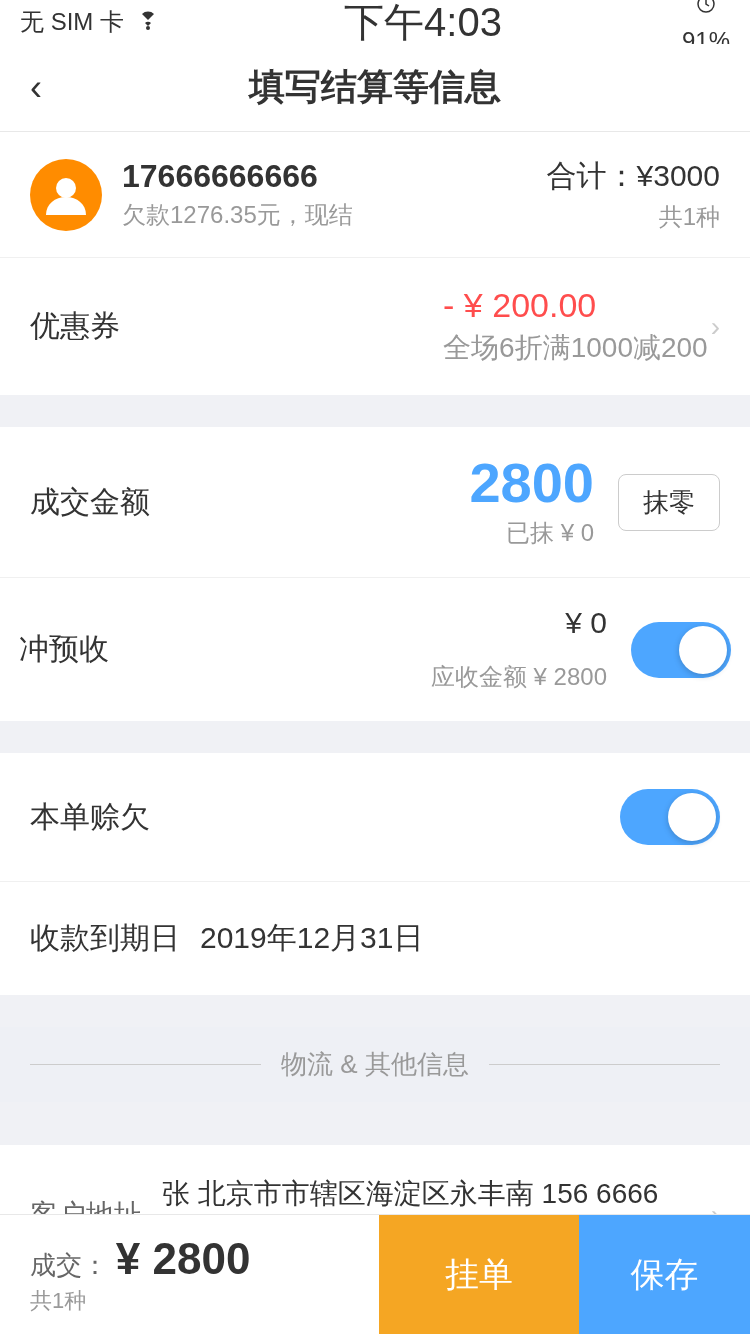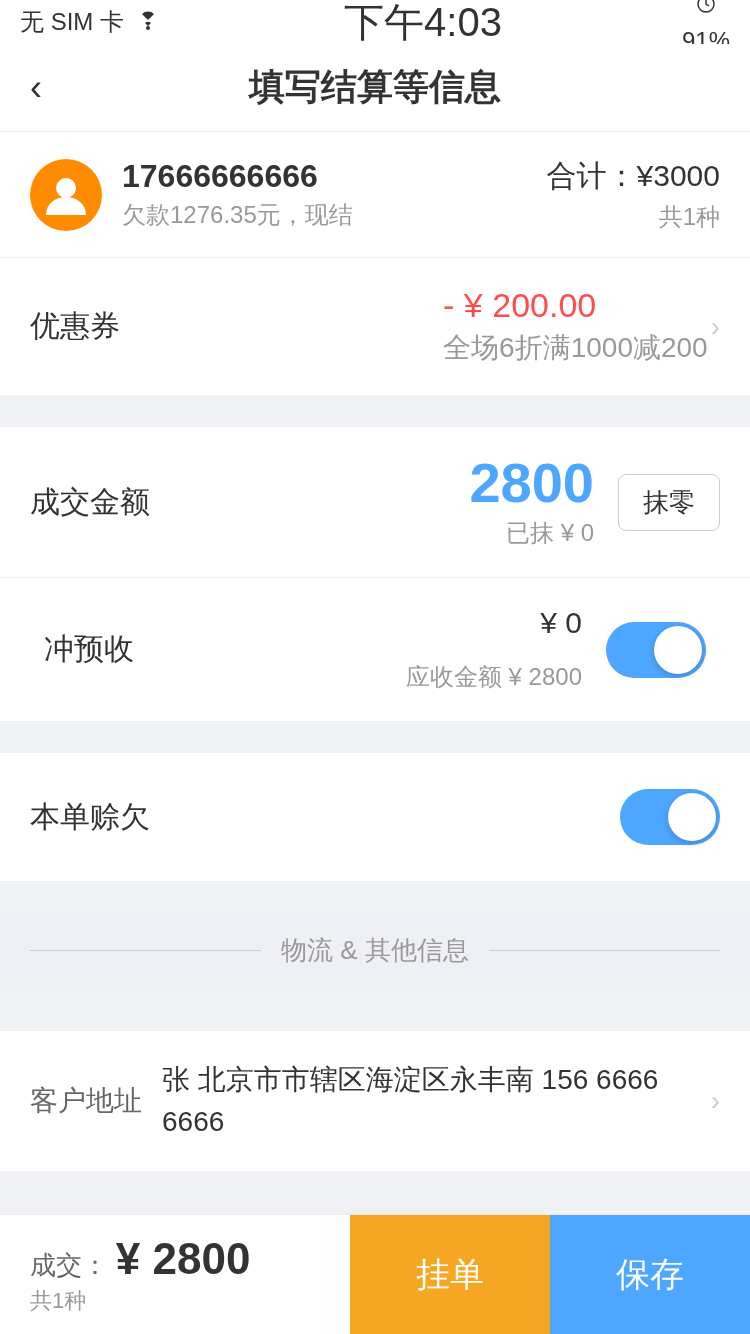"冲预收" .pre-receive-row { padding: 28px 44px -> 28px 19px }
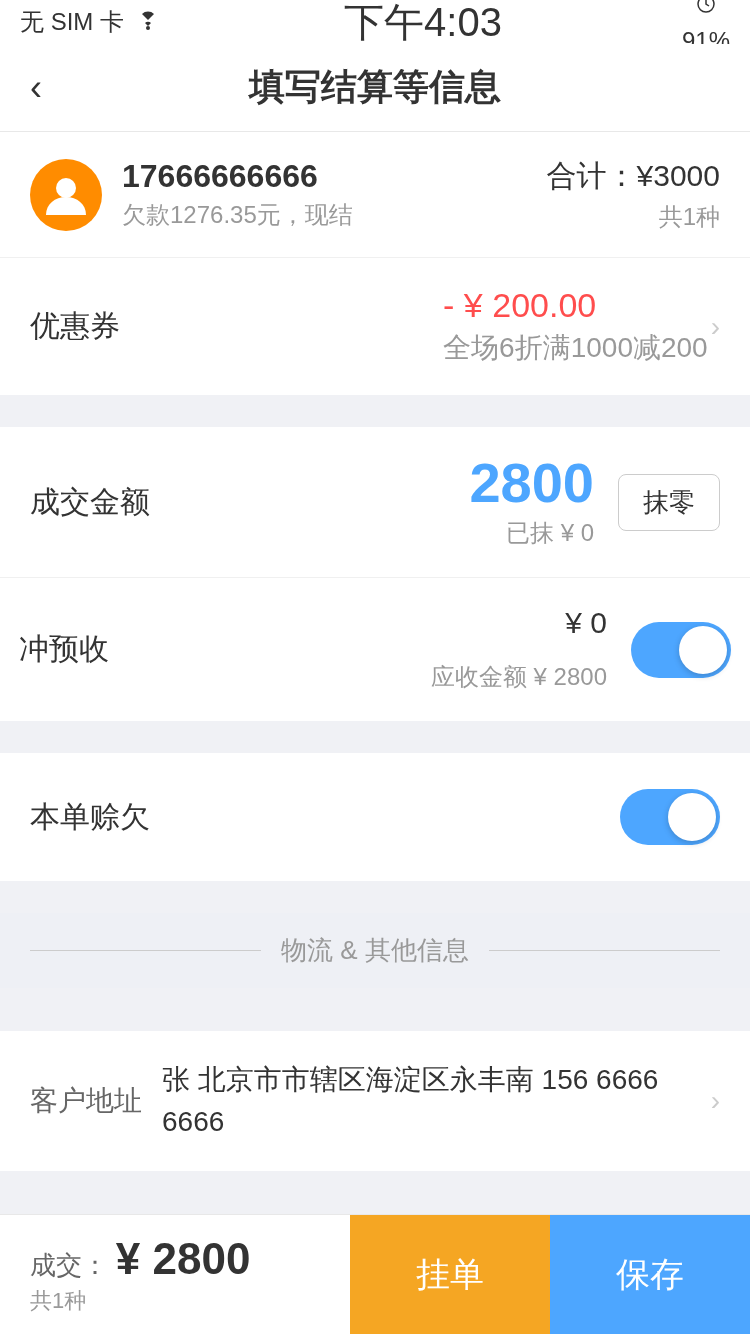"收款到期日" div.due-row { html: none -> <div> <span>收款到期日</span> <span>2019年12月31日</span> </div> }
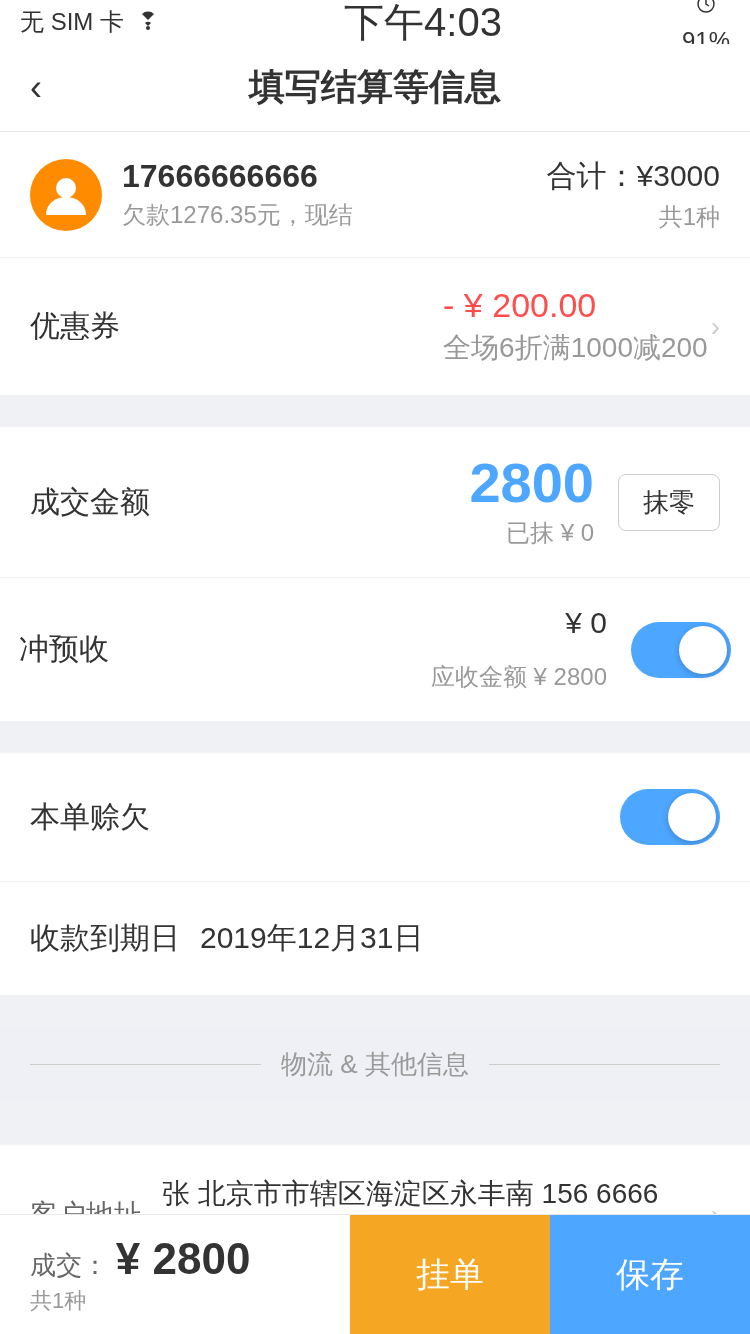"保存" .btn-save { width: 200px -> 171px }
